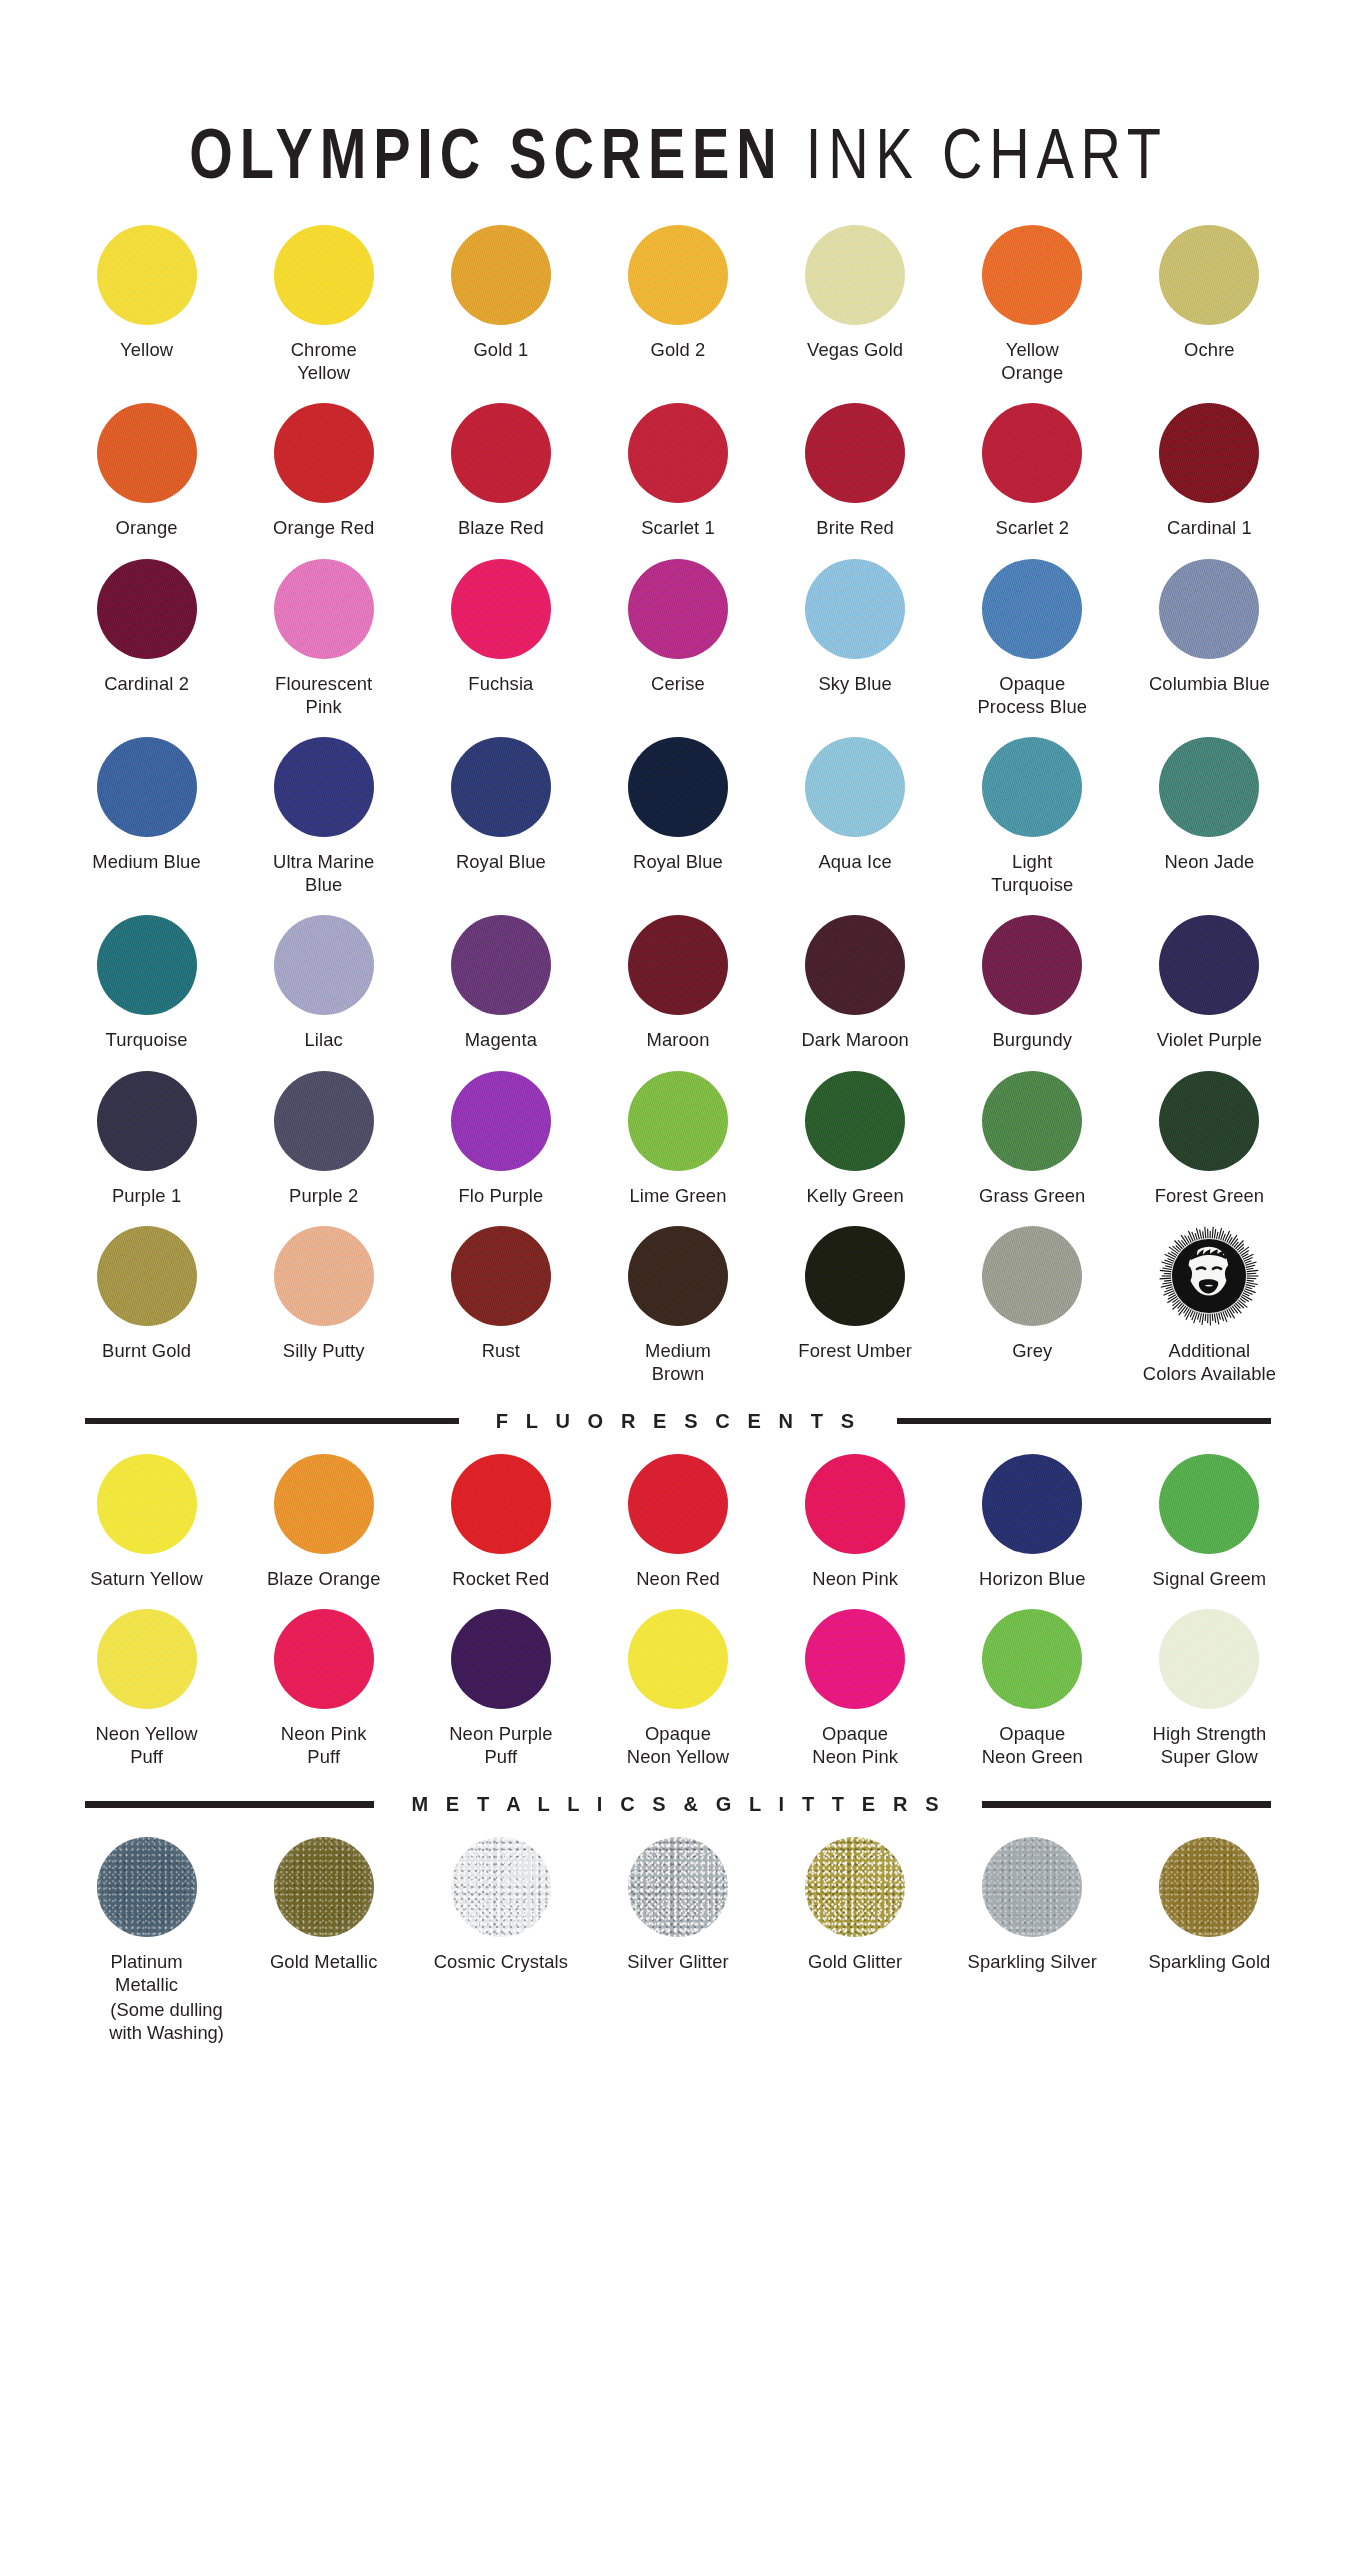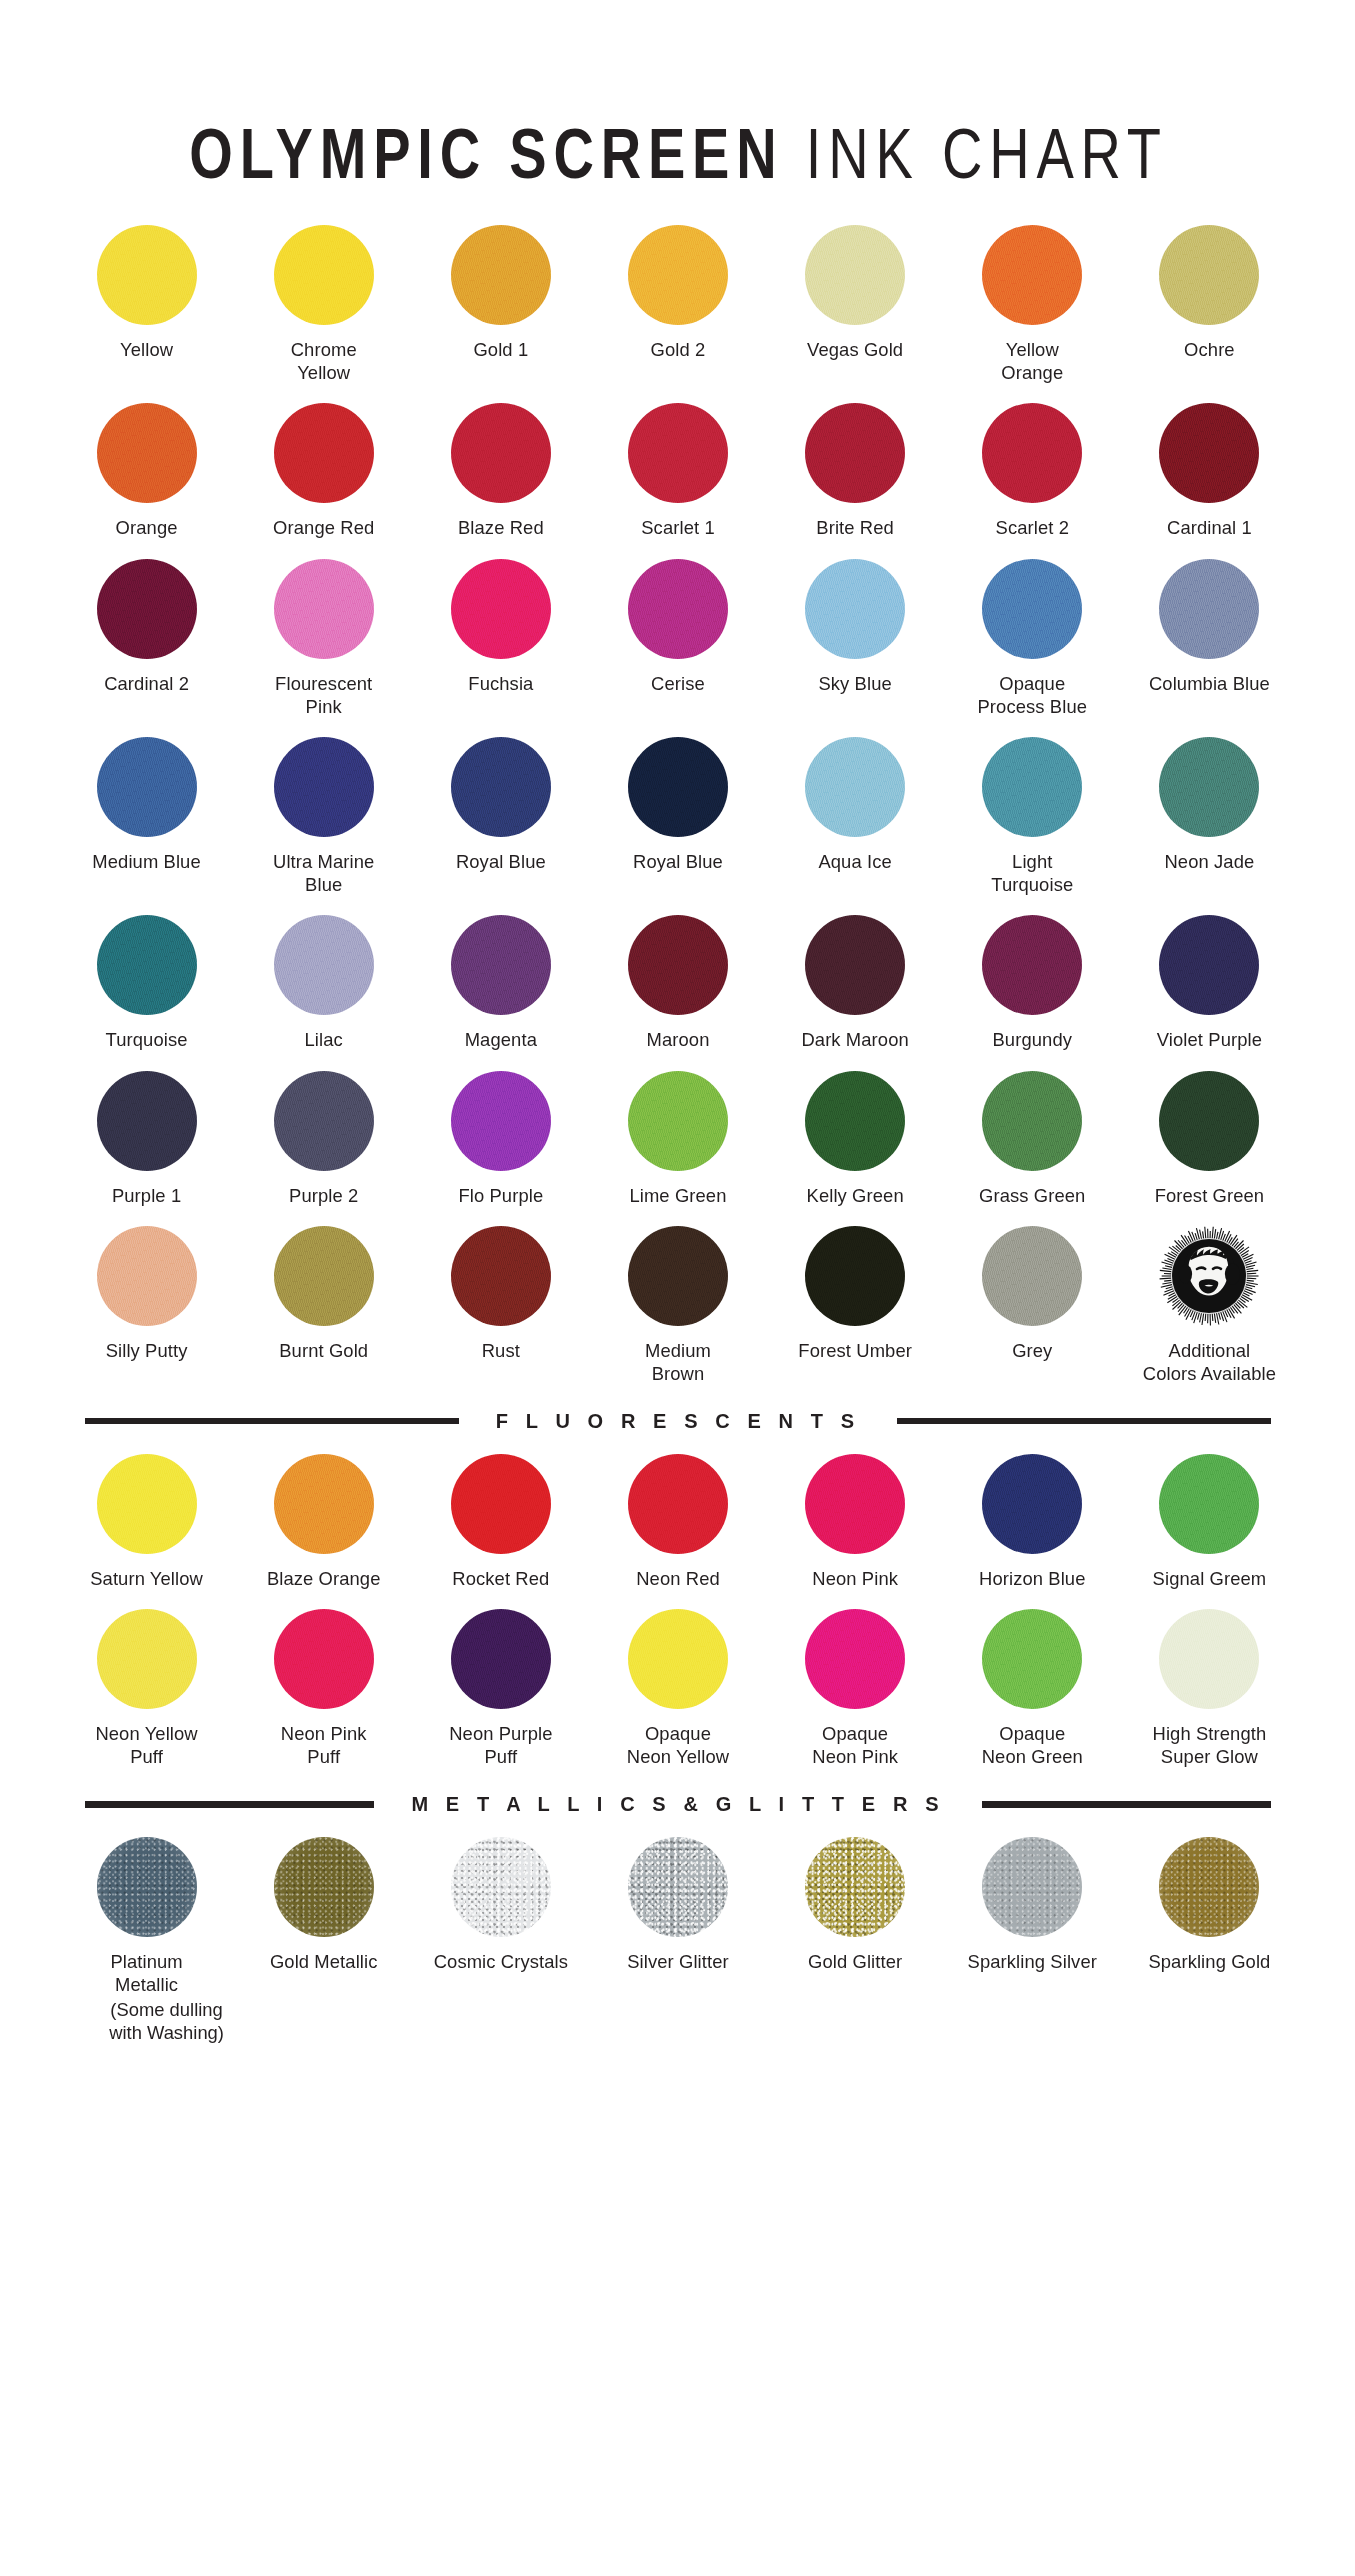"Silly Putty" div.cell { order: before "Burnt Gold" -> after "Burnt Gold" }
